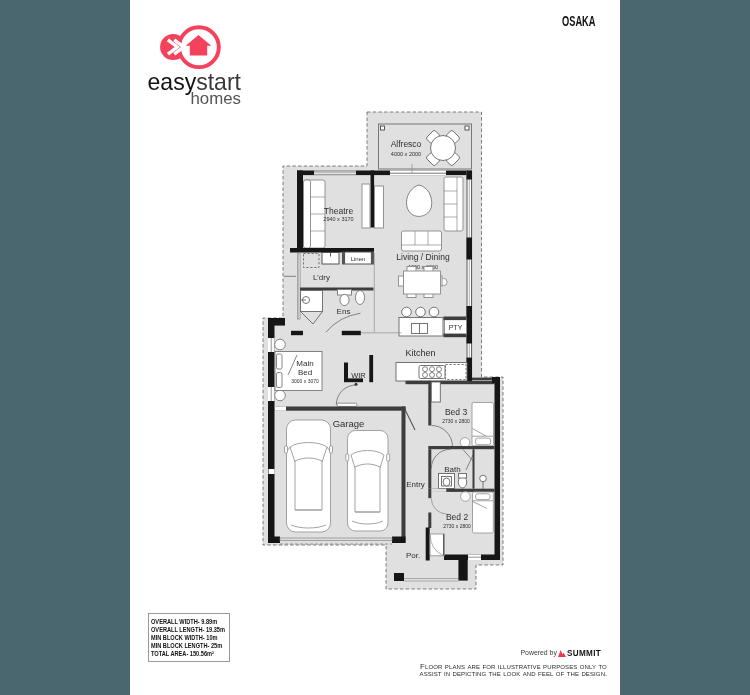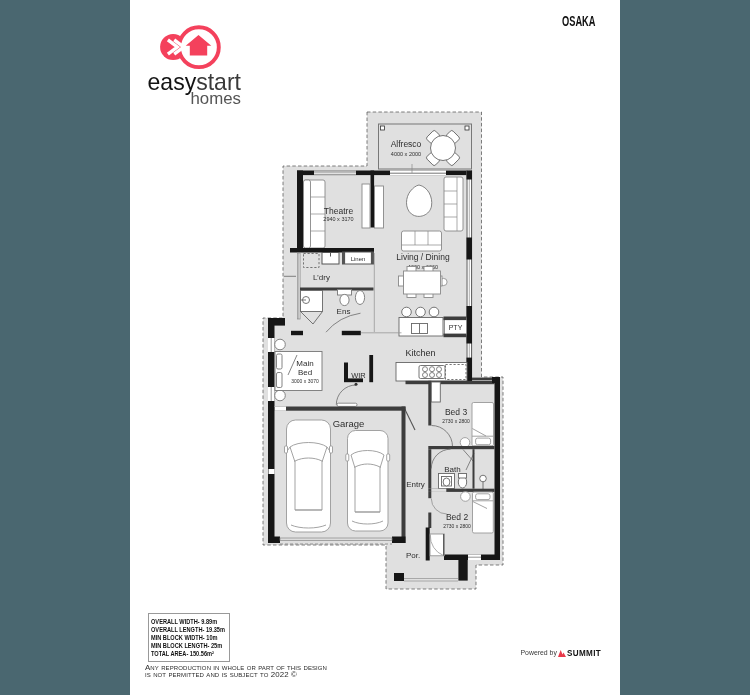"Any reproduction in whole or" div.abs { html: <div> Any reproduction in whole or part of this design<br> is not permitted and is subject to 2022 © </div> -> none }
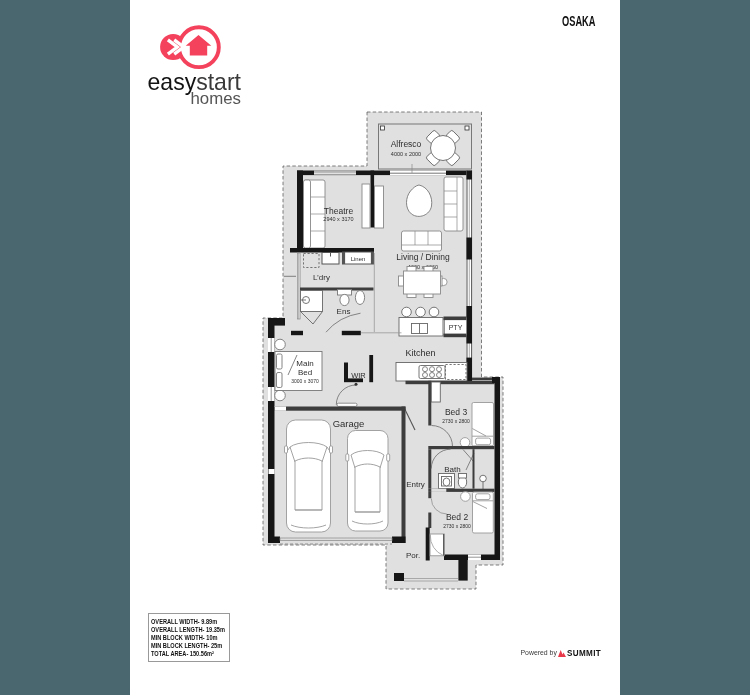"Floor plans are for illustrative" div.abs { html: none -> <div> Floor plans are for illustrative purposes only to<br> assist in depicting the look and feel of the design. </div> }
